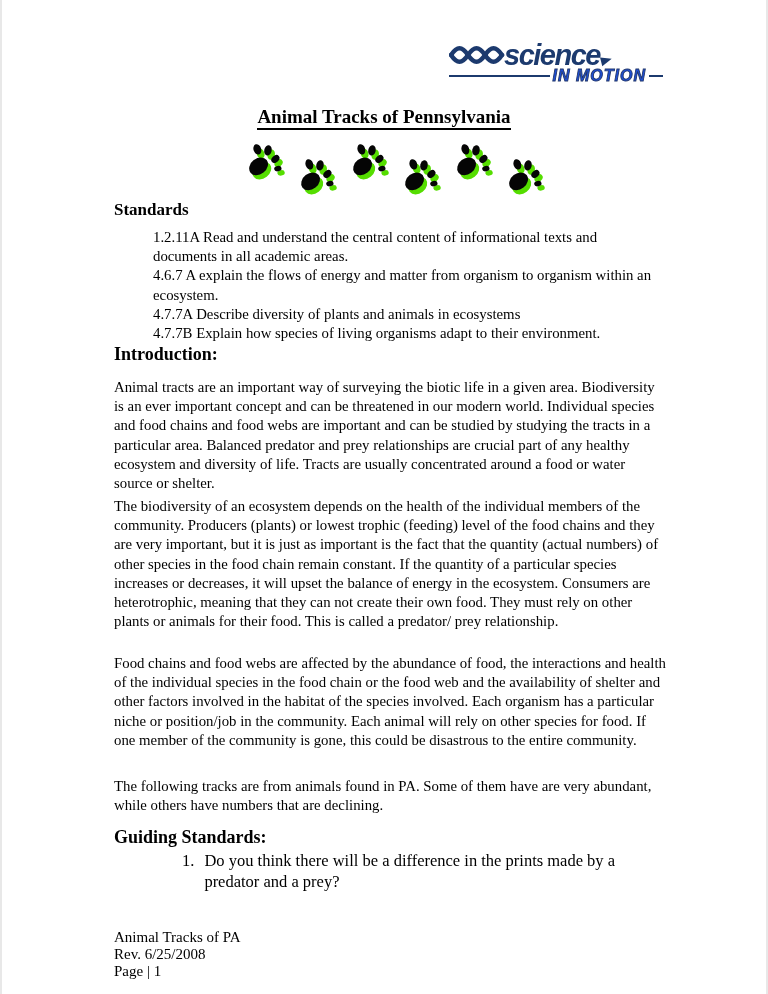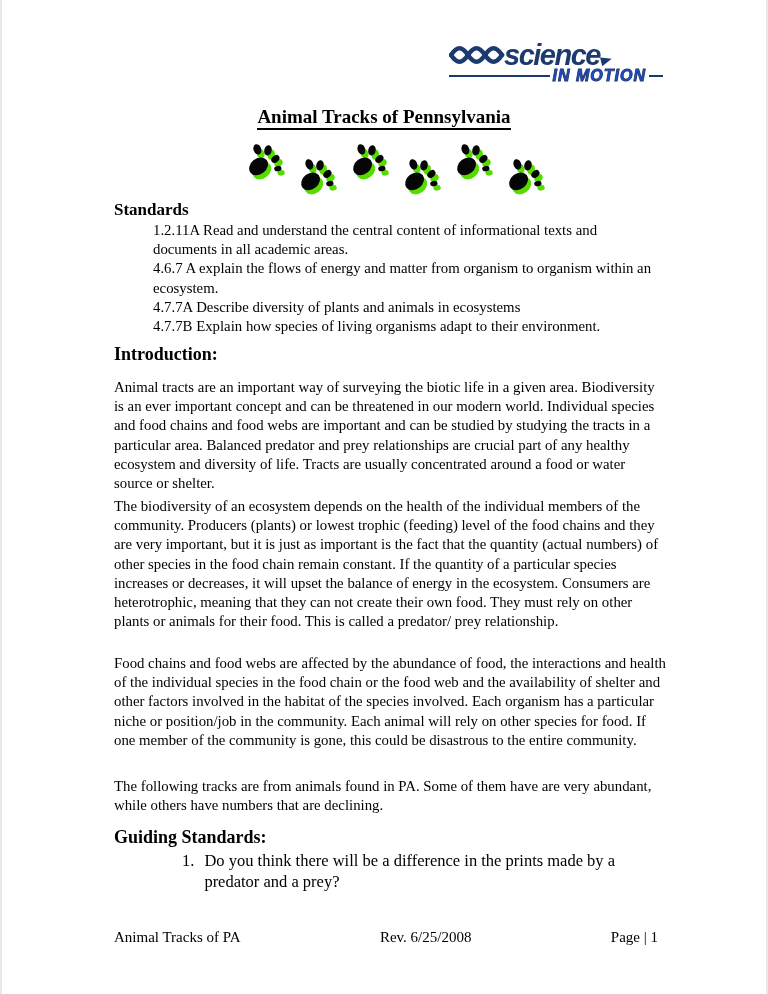"Standards" .std-head { margin: 0 0 1px 0 -> 0 0 8px 0 }
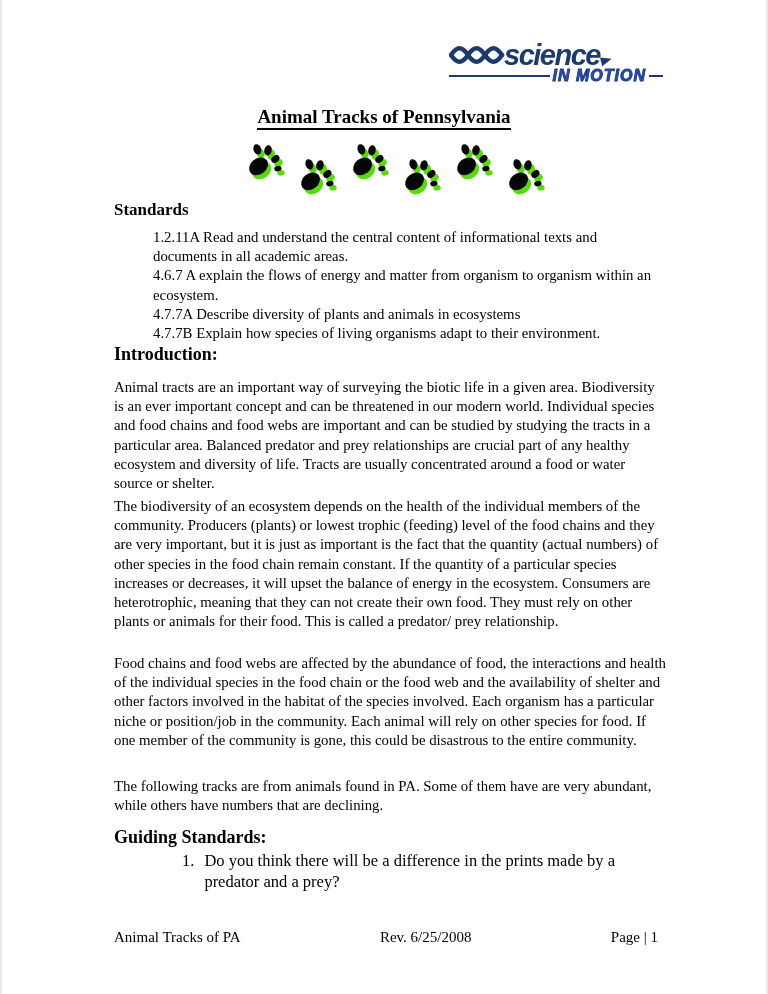"Animal Tracks of PA" .footer { flex-direction: none -> column }
